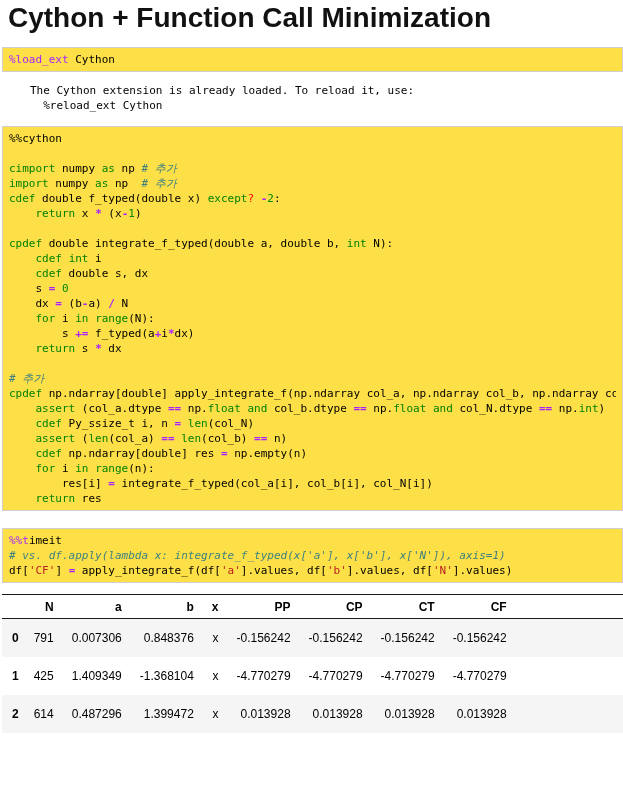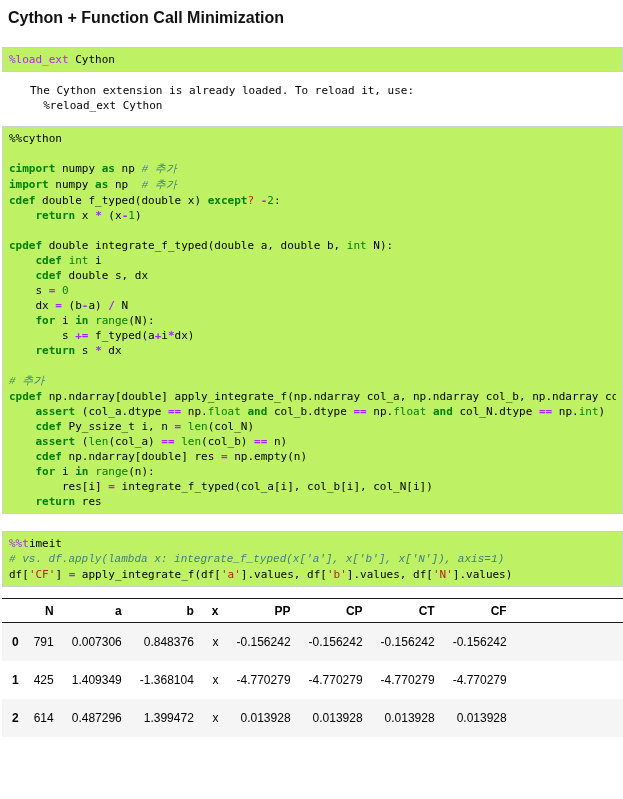"Cython + Function Call Minimization" .title { font-size: 16px -> 28px }
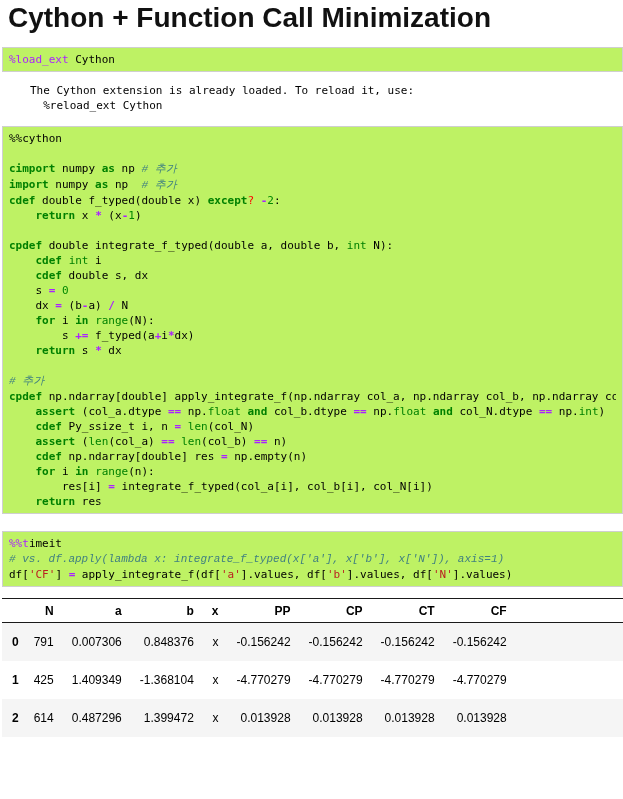"%load_ext Cython" .cell { background: #bef264 -> #fde047 }
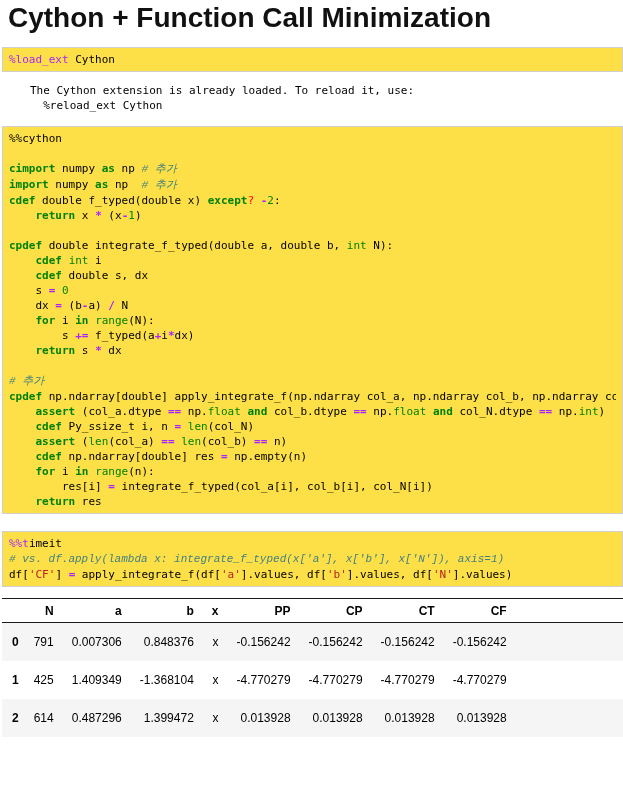"cimport" .tk { font-weight: bold -> normal }
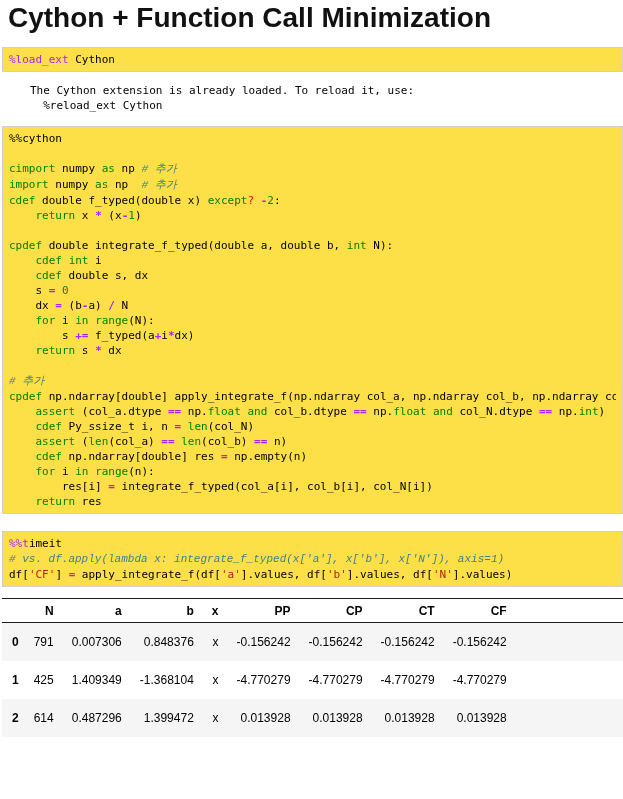"# 추가" .tc { font-family: Liberation Mono, monospace -> none }
